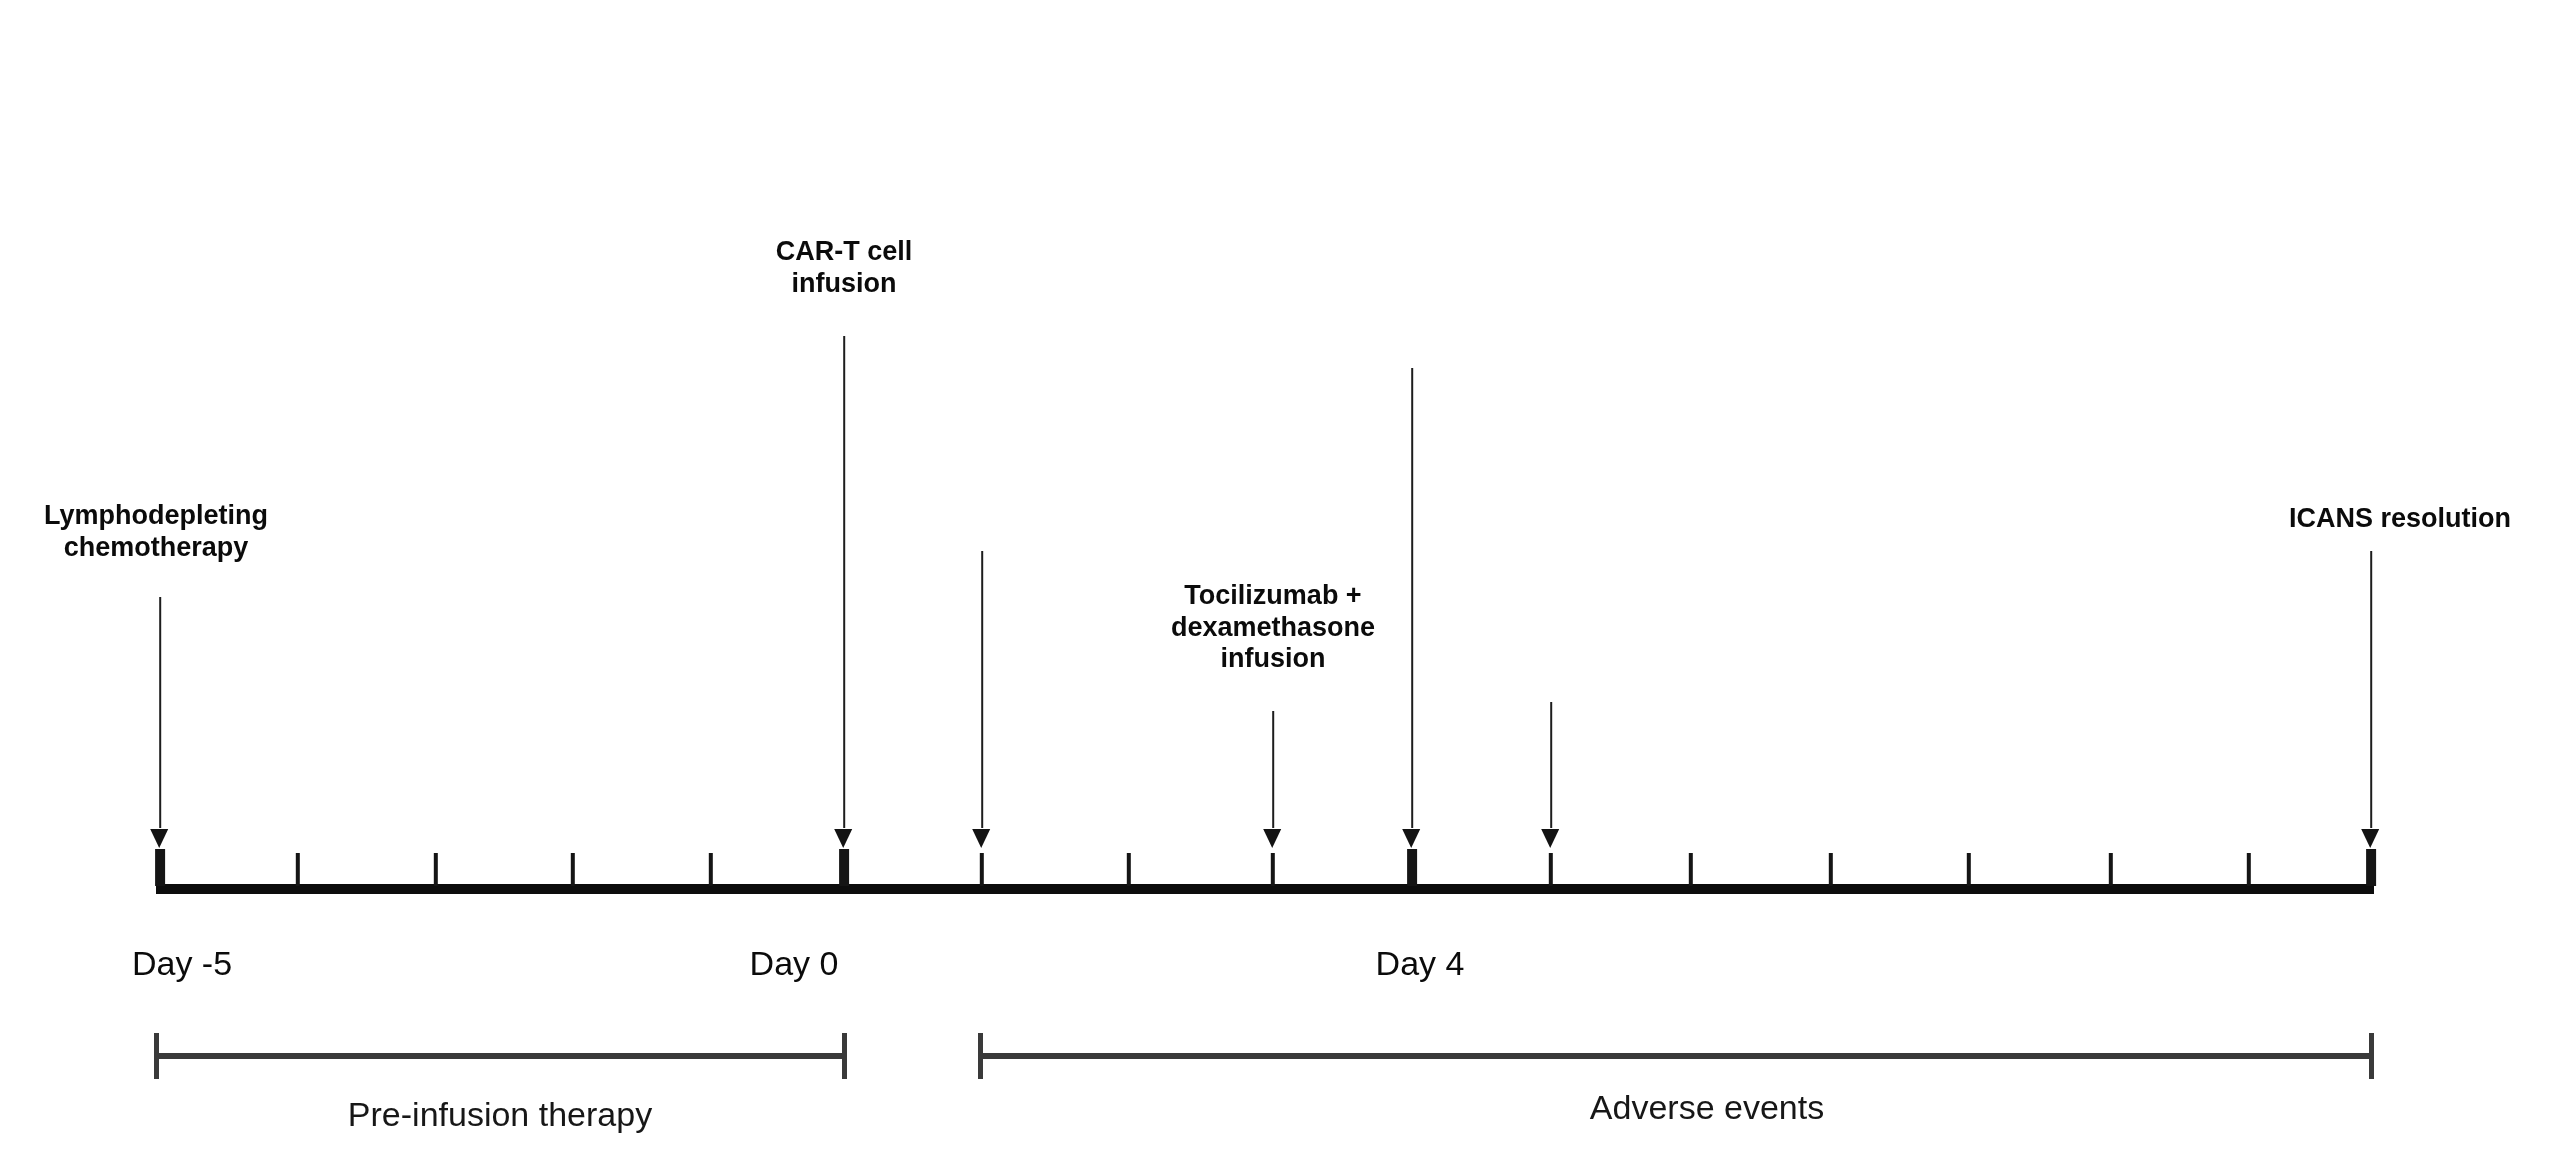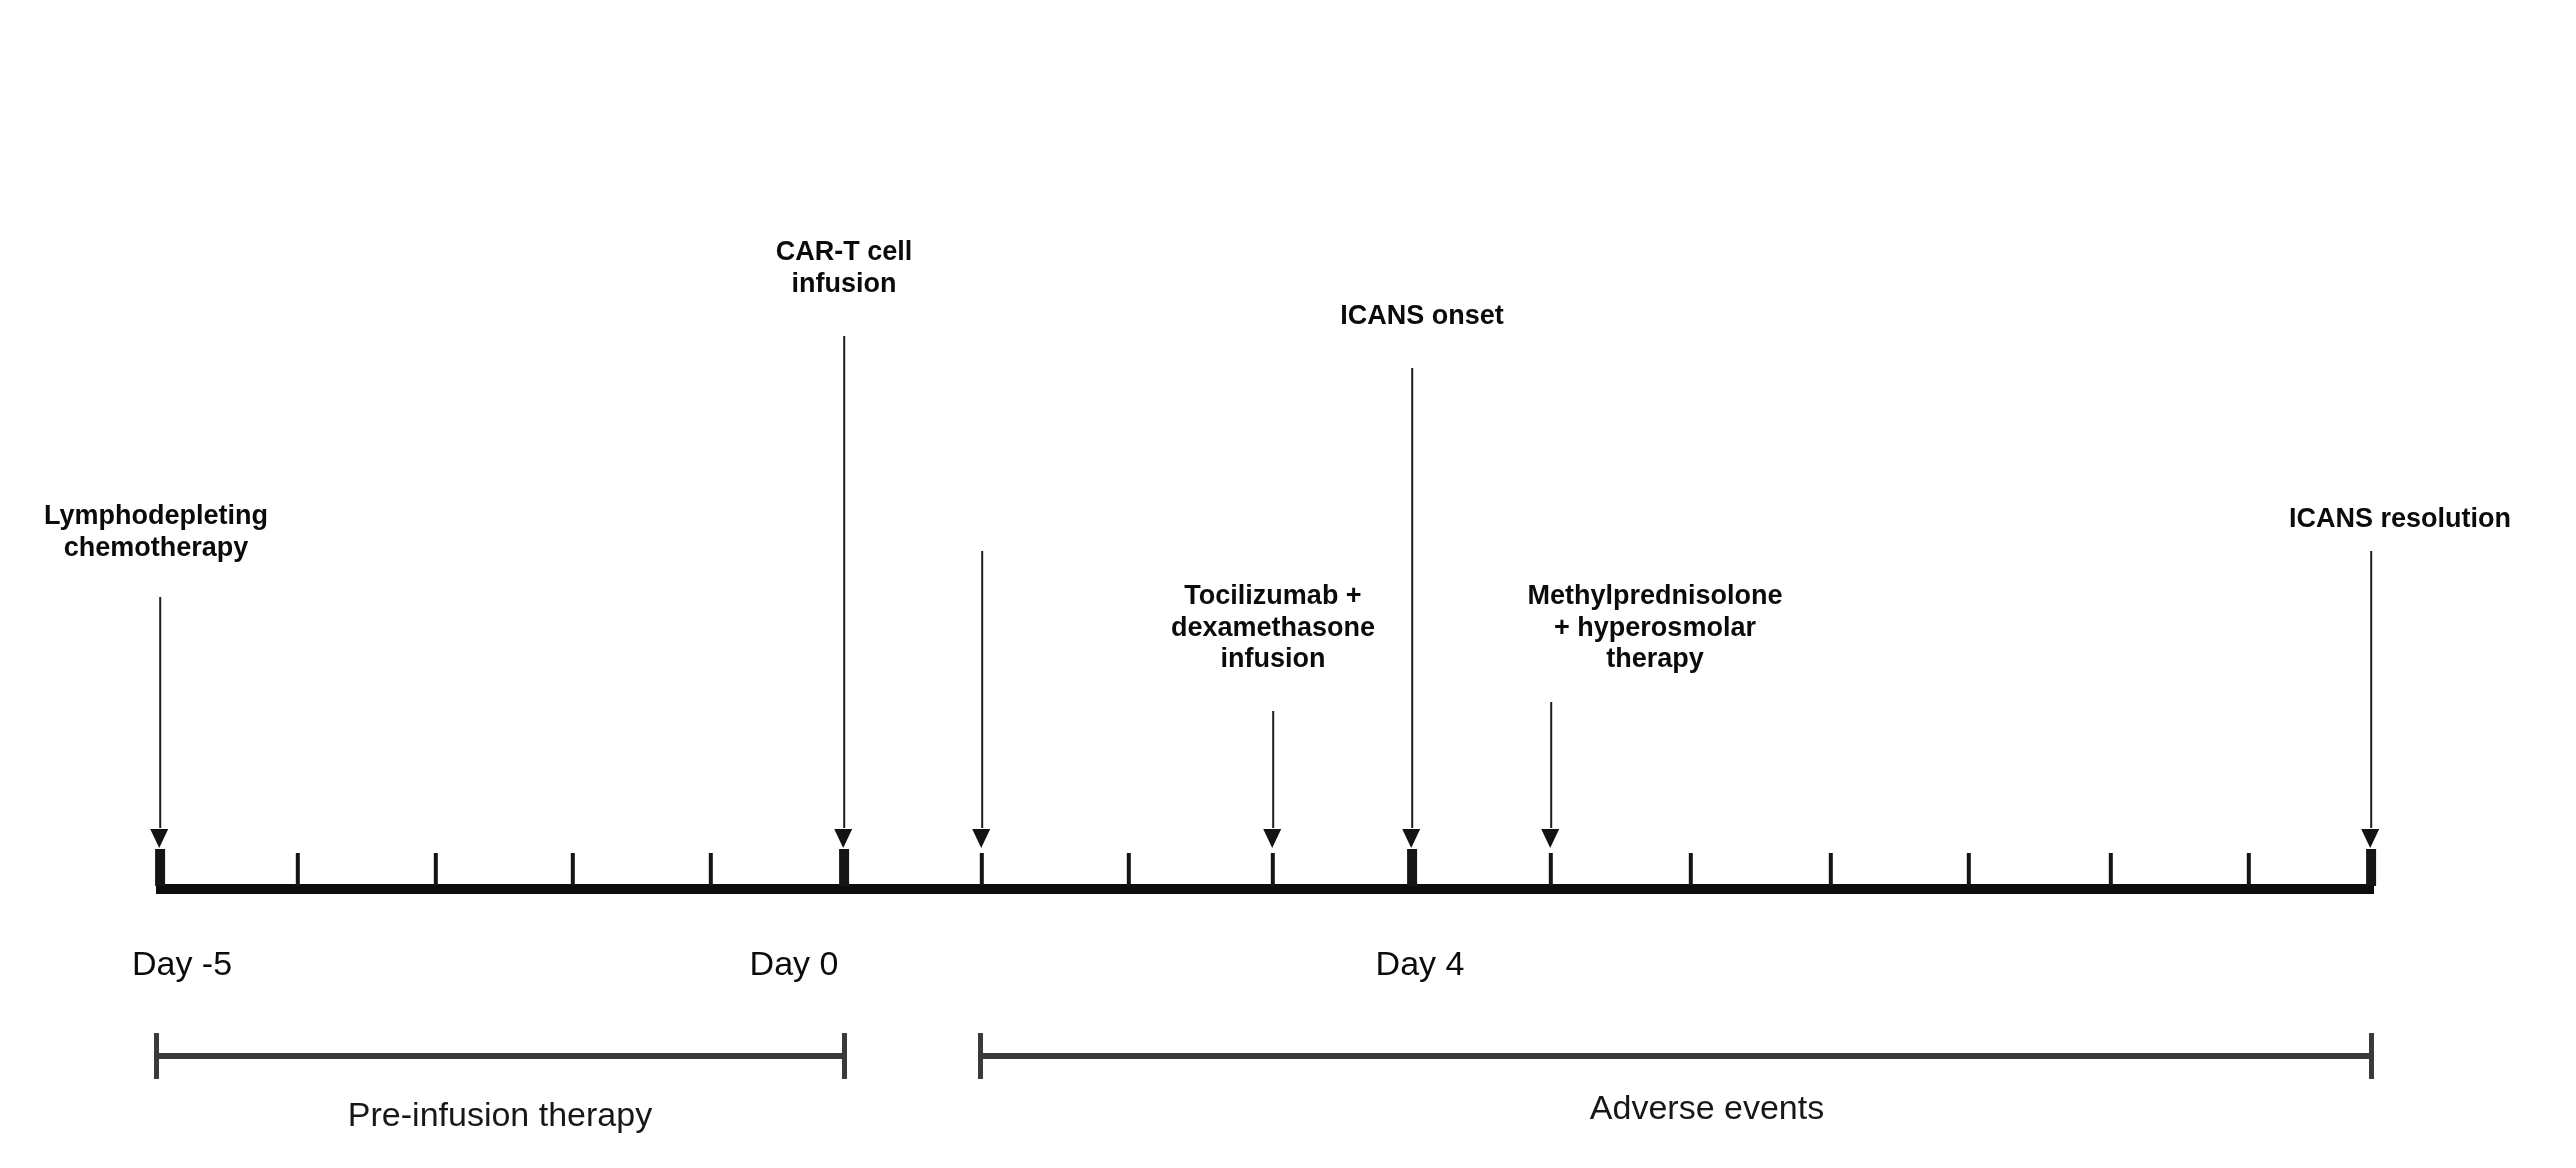"ICANS onset" div.evt-label { html: <div>ICANS onset</div> -> none }
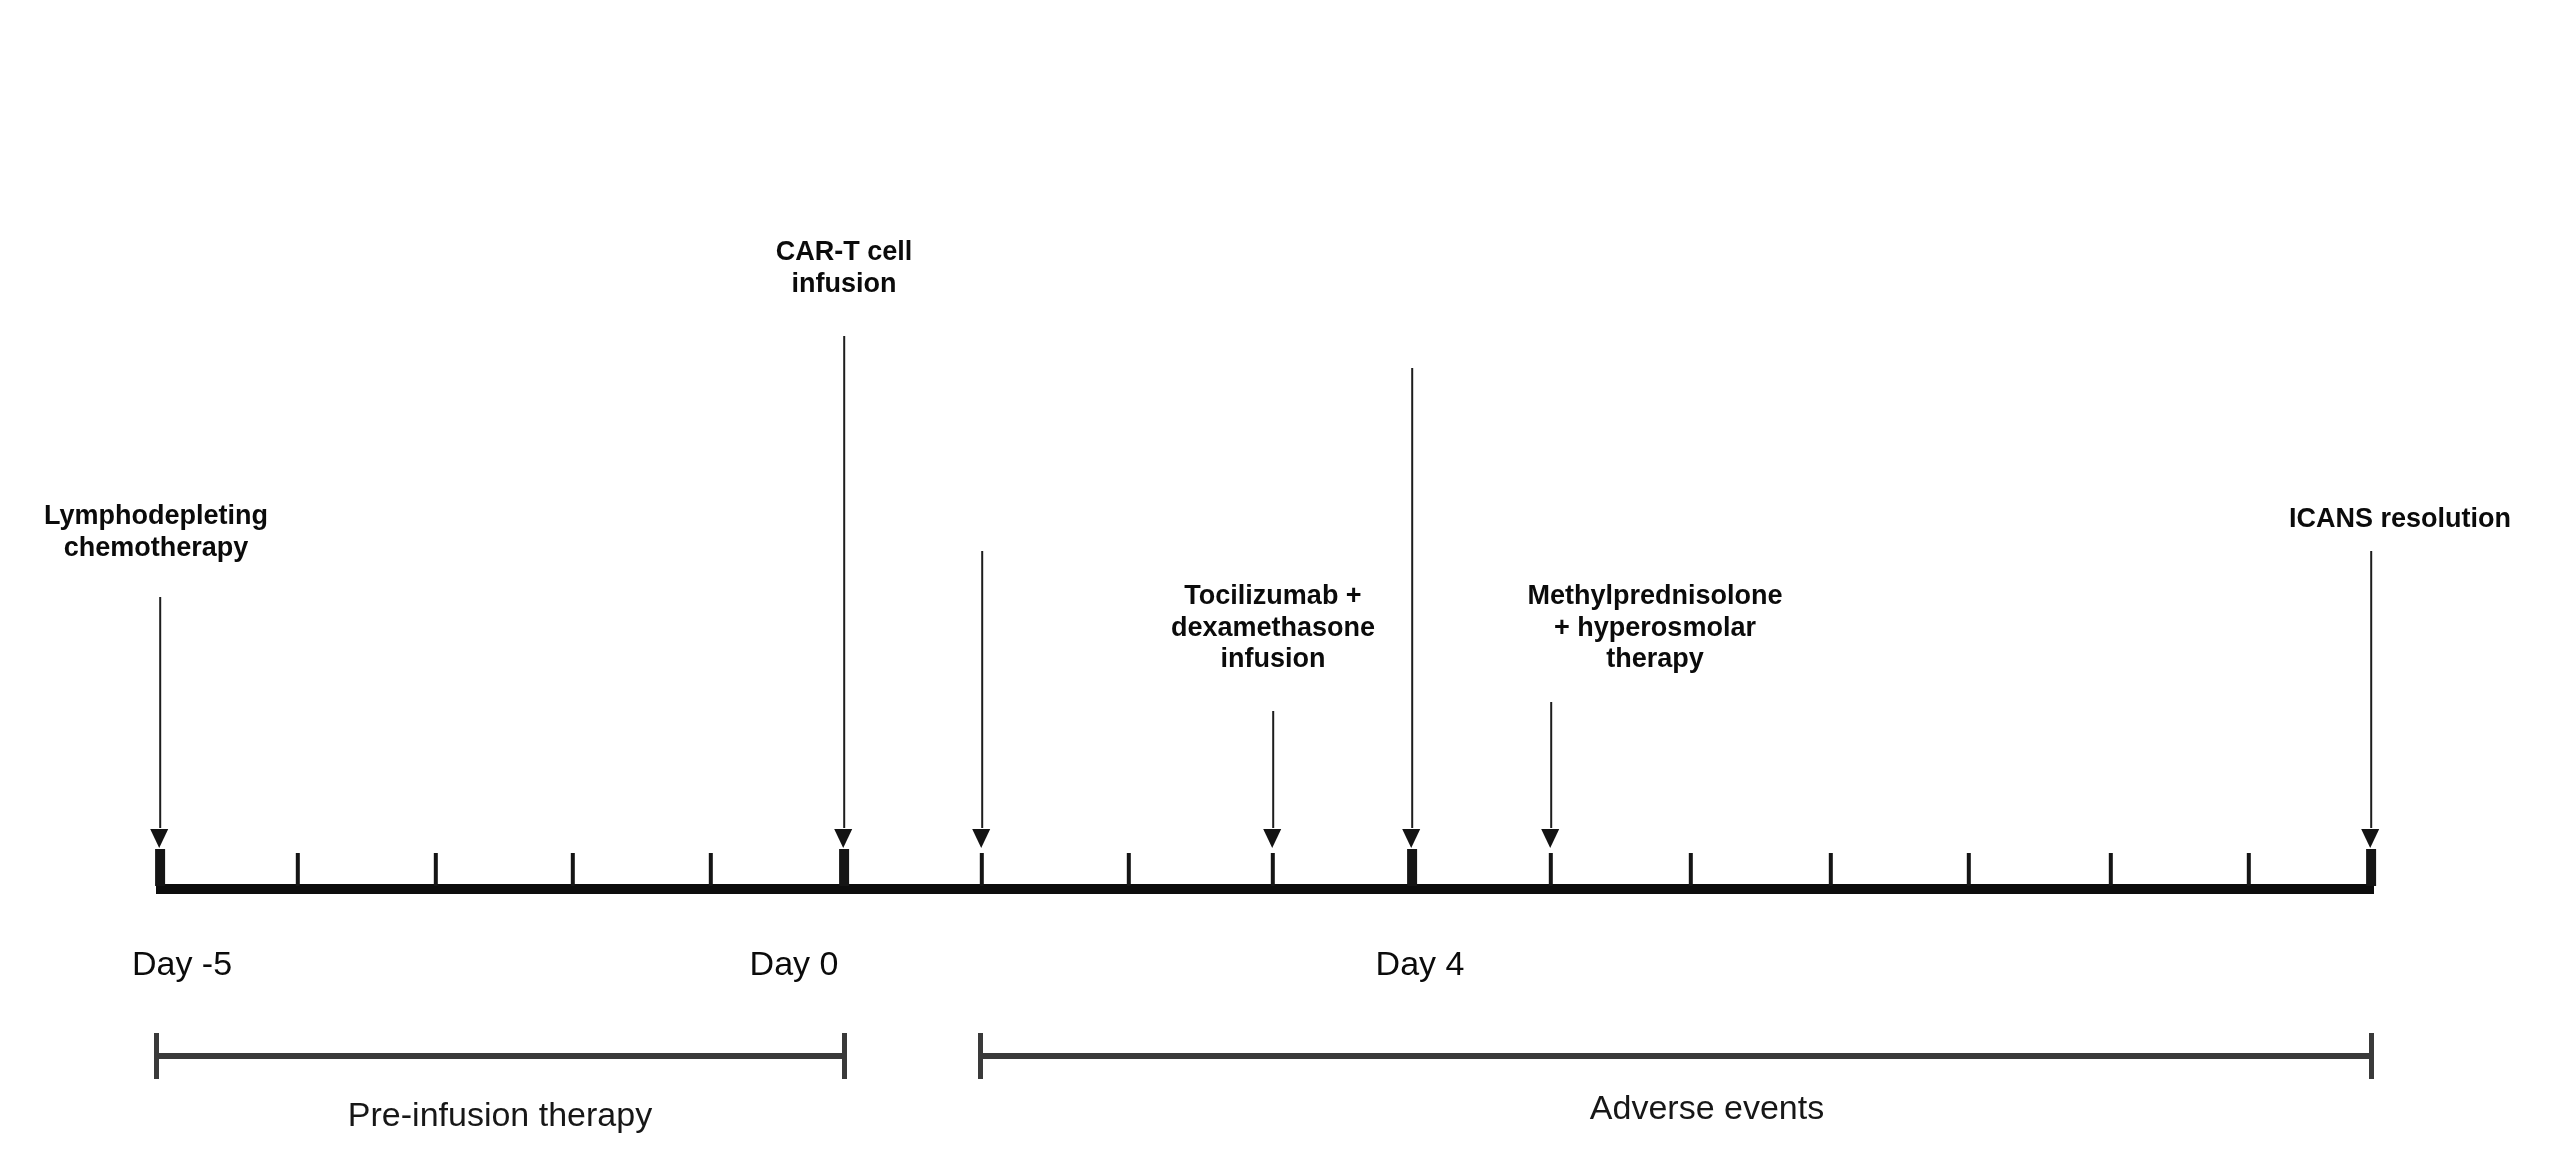"Methylprednisolone" div.evt-label { html: <div>Methylprednisolone + hyperosmolar therapy</div> -> none }
